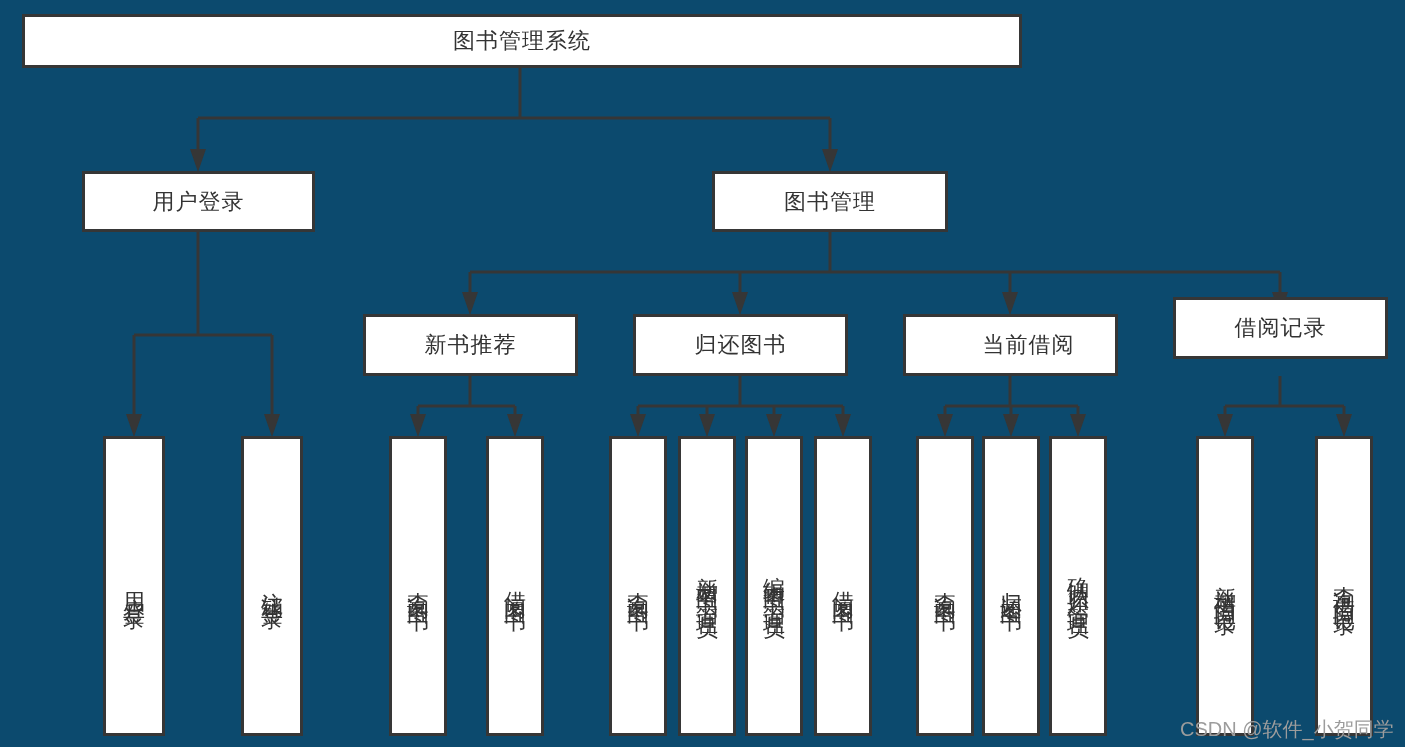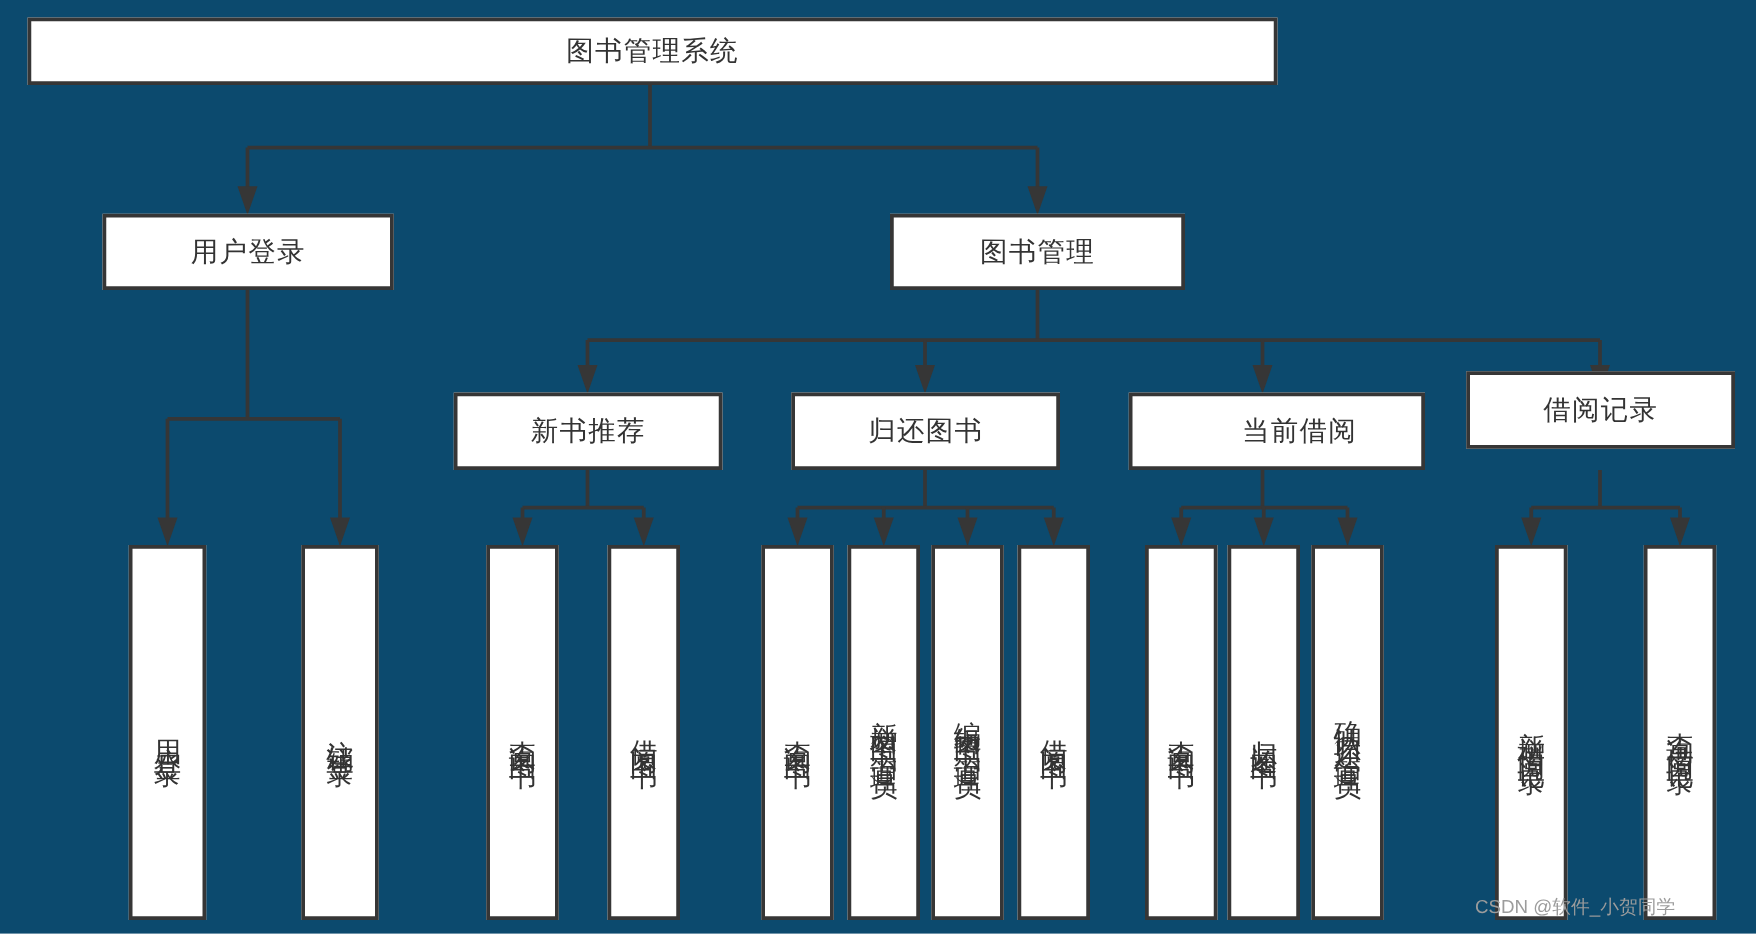"当前借阅" div.node { width: 237px -> 215px }
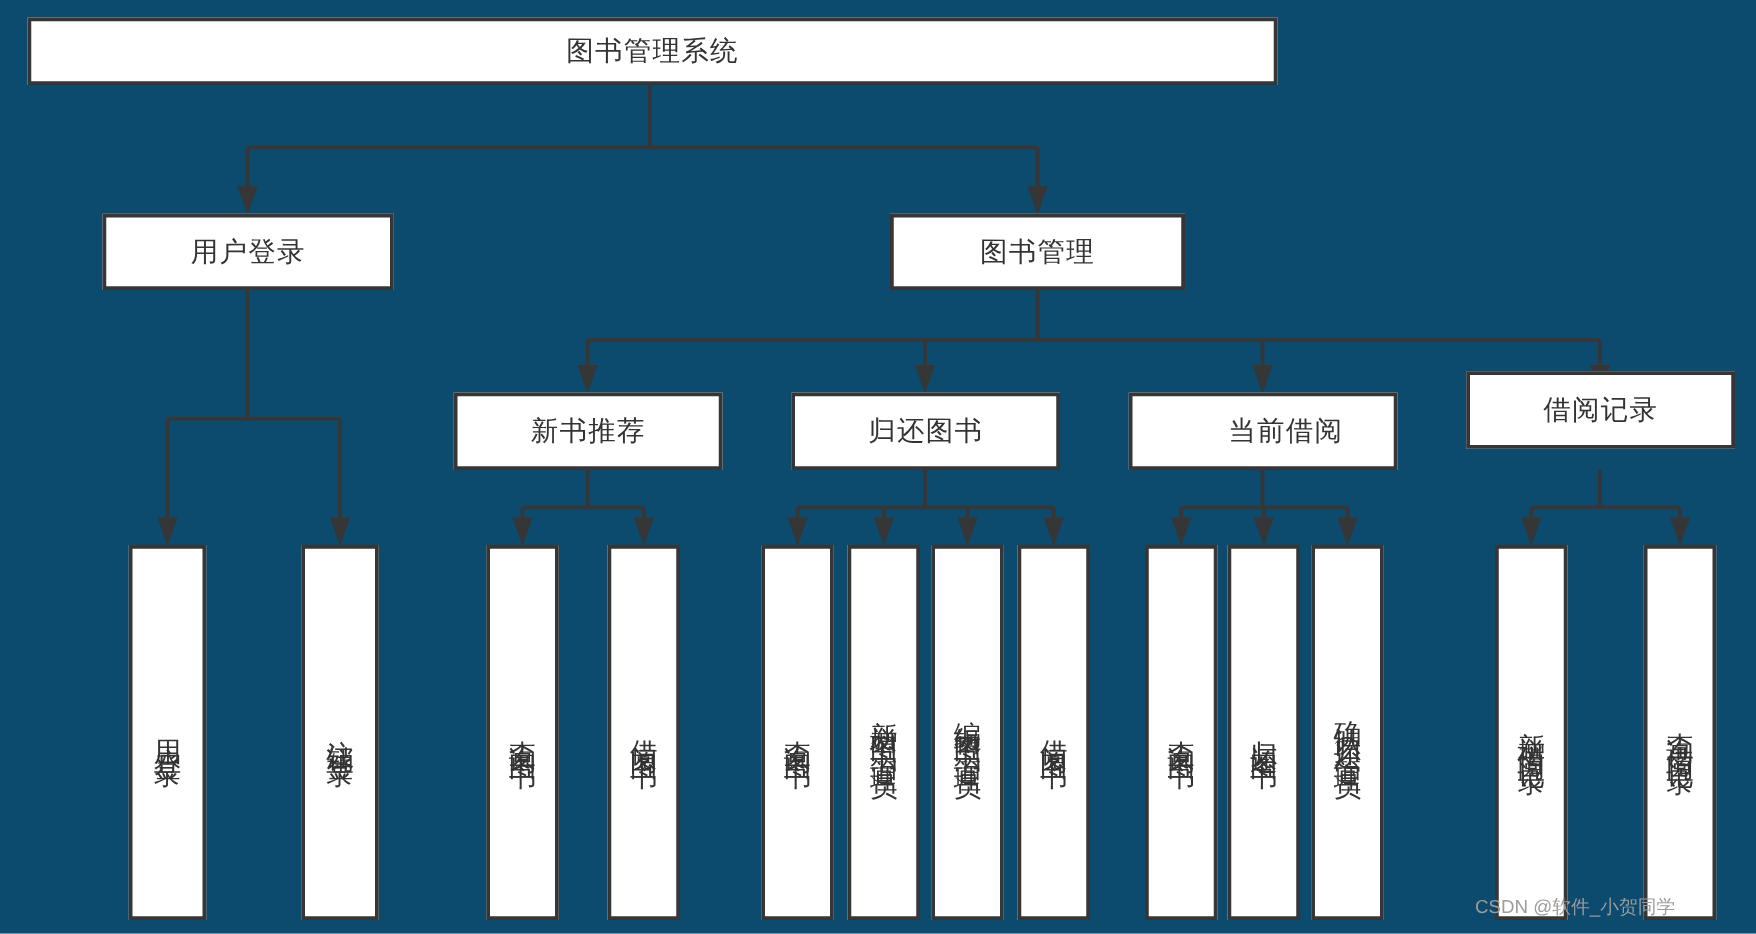"CSDN @软件_小贺同学" #watermark { font-size: 15px -> 20px }
